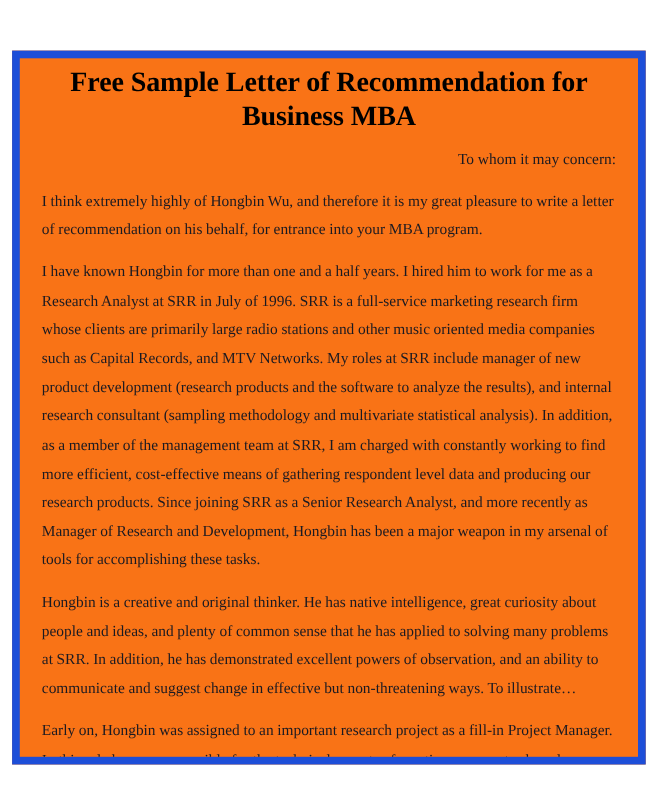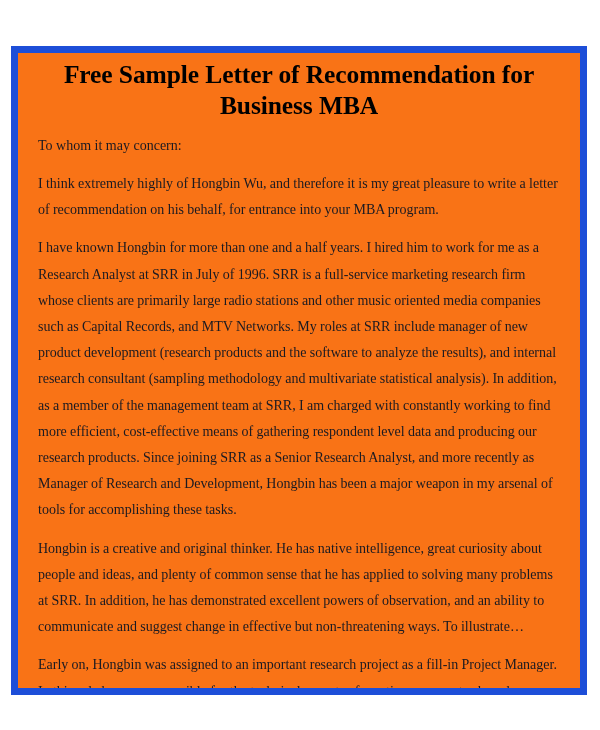"To whom it may concern:" .salutation { text-align: none -> right }
